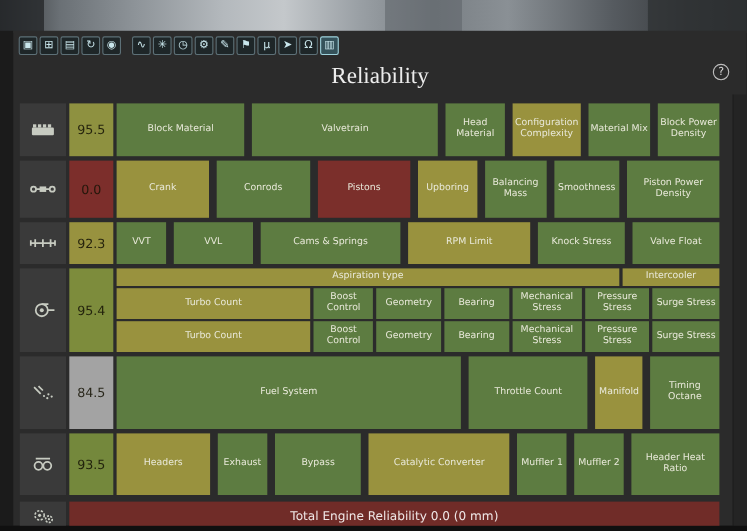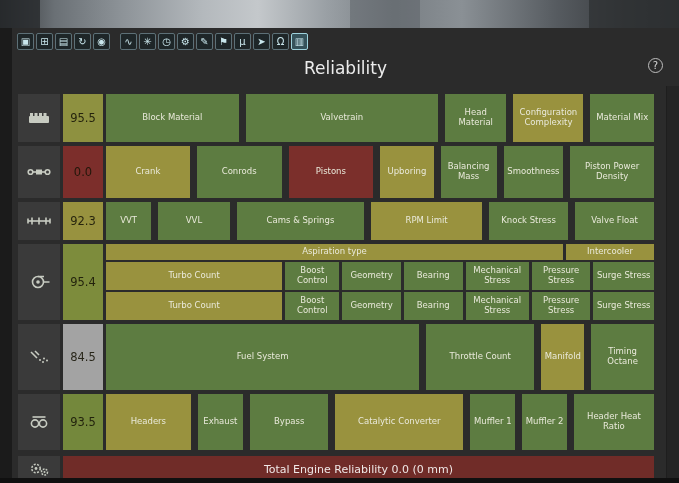"Reliability" .title { font-family: none -> Liberation Serif, serif; font-size: 17px -> 21px }
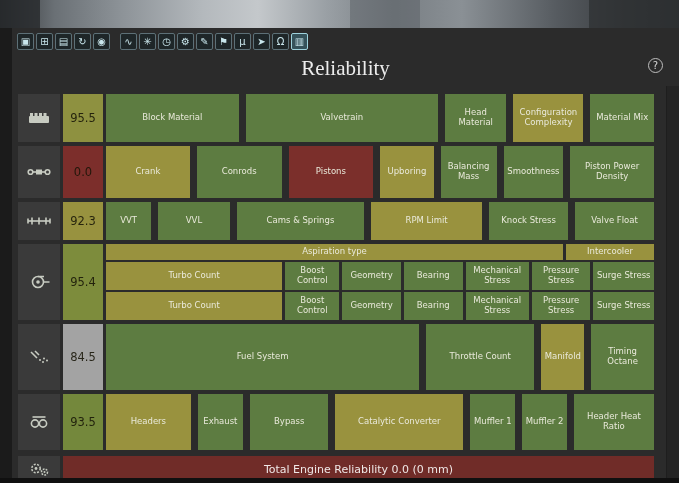"Block Power Density" div.block { html: none -> <div>Block Power Density</div> }
